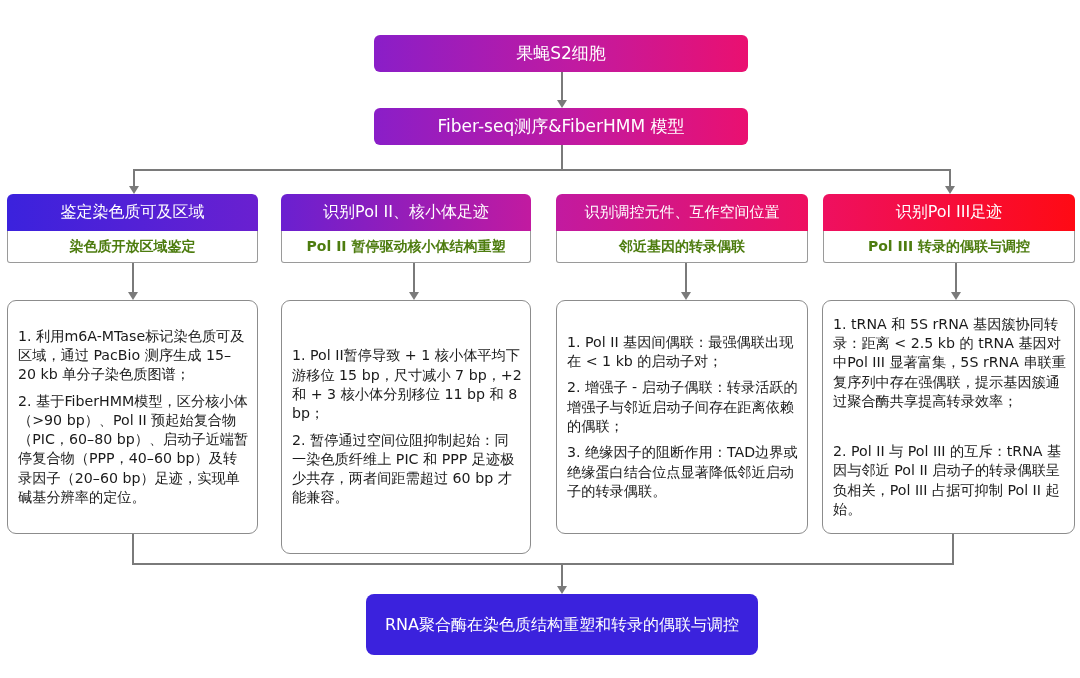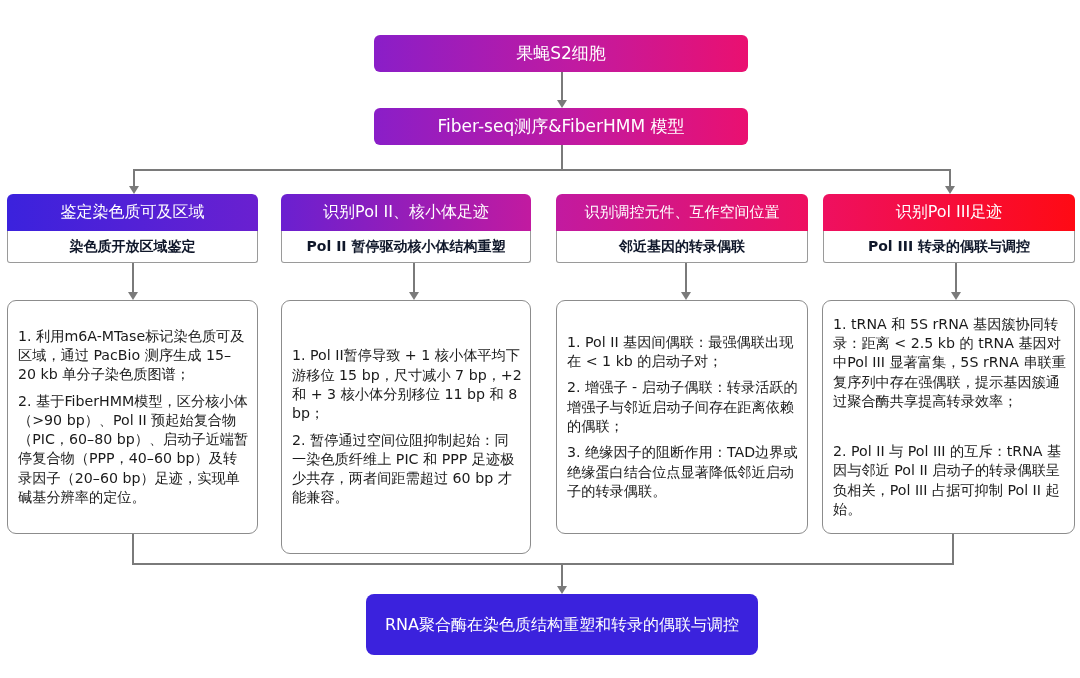"染色质开放区域鉴定" .sub { color: #0f172a -> #4d7c0f }
